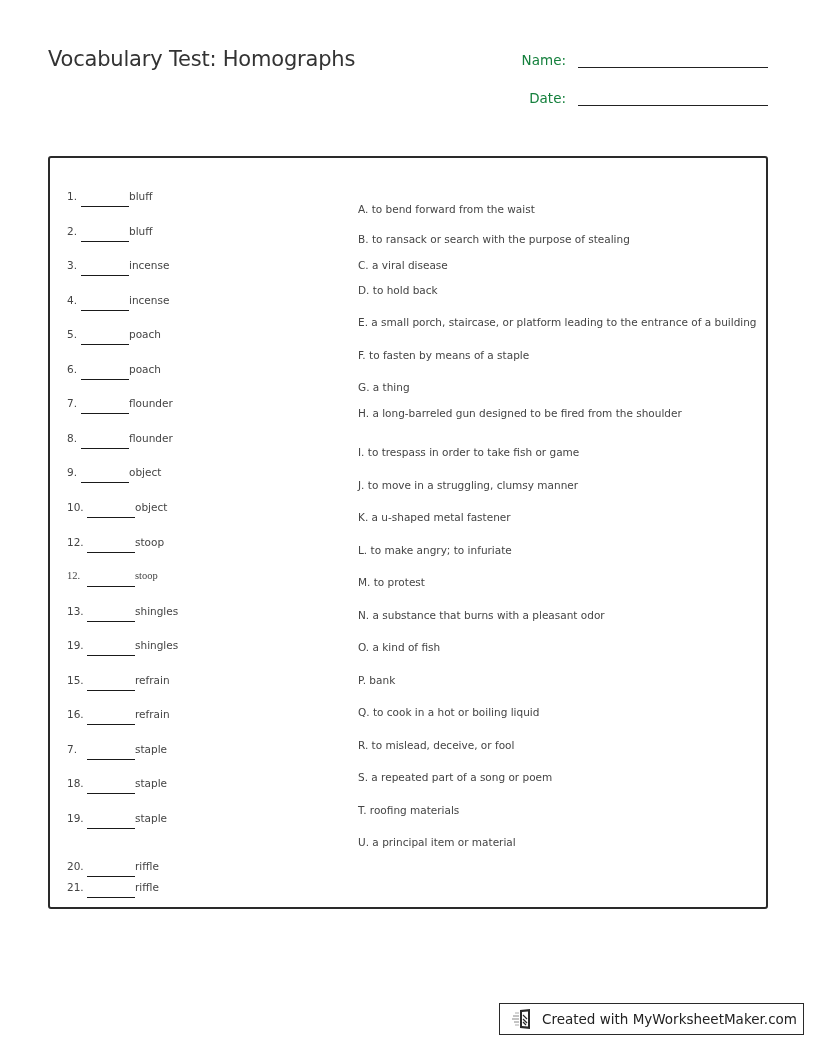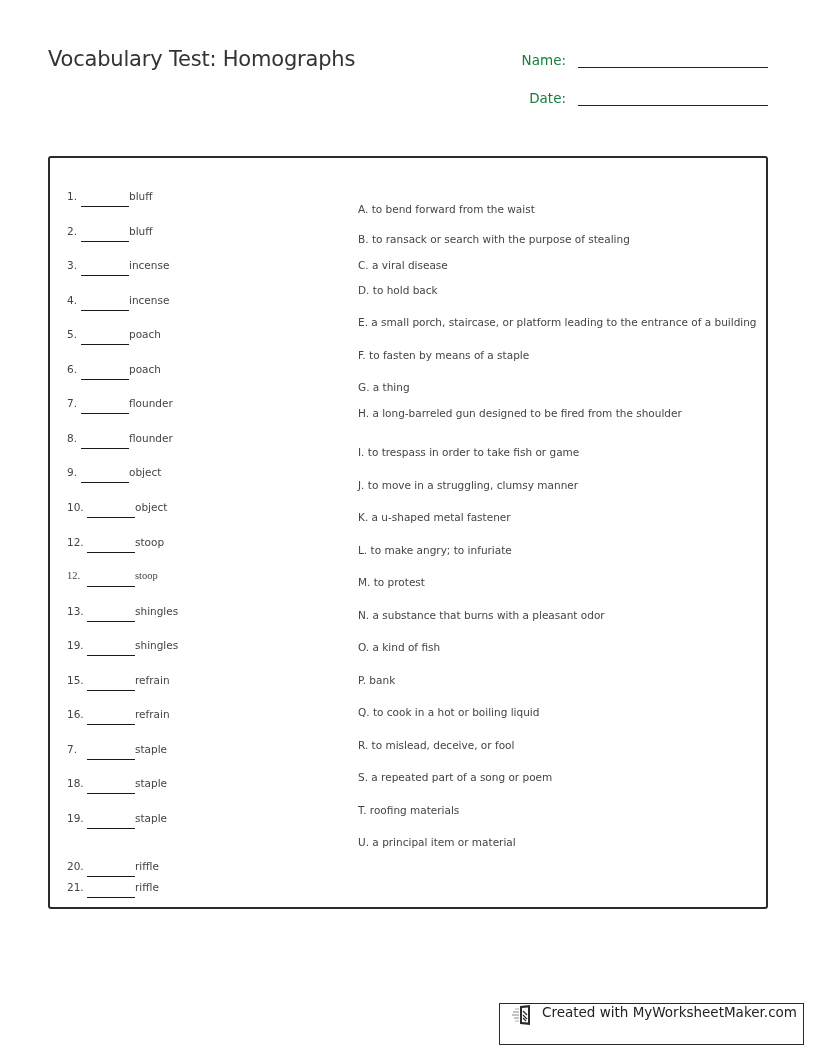"Created with MyWorksheetMaker.com" .footer { align-items: flex-start -> center; height: 42px -> 32px }
